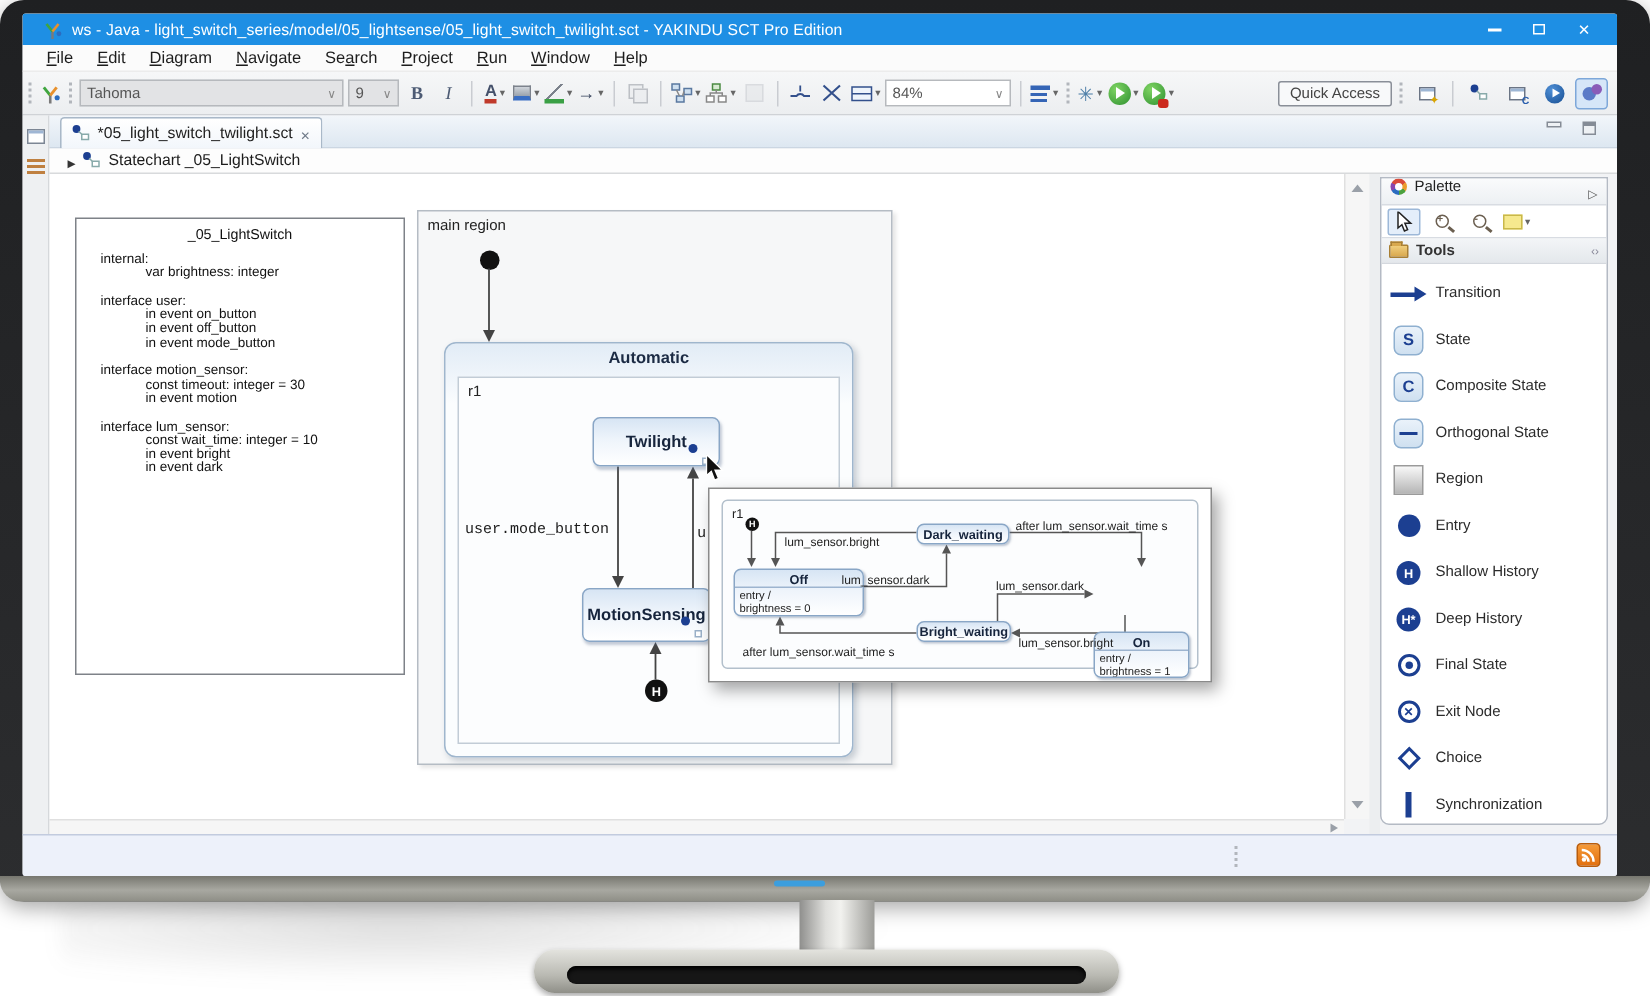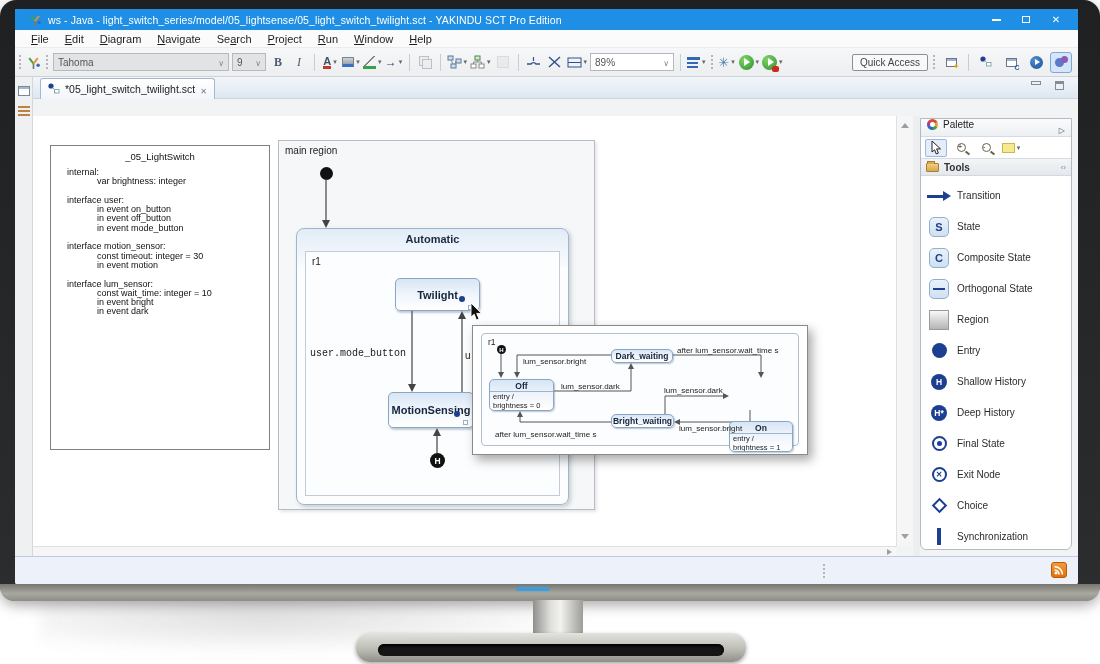"89%" span { text: 89% -> 84% }
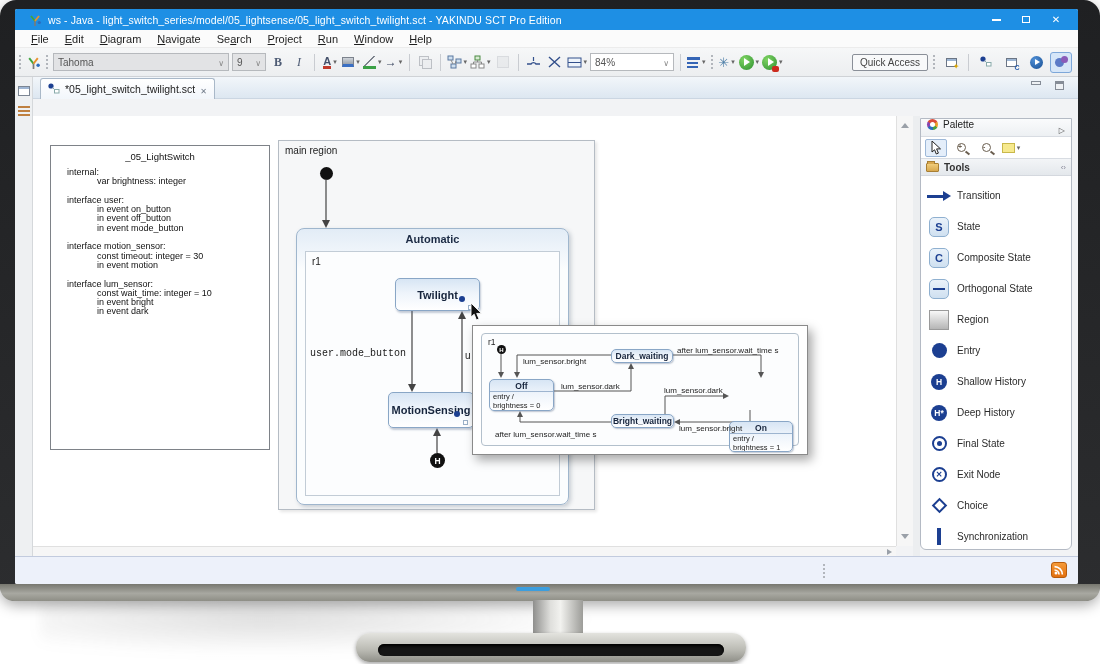"Statechart _05_LightSwitch" div.breadcrumbrow { html: none -> <div> <span></span> <svg> <circle></circle> <rect></rect> <path></path> </svg> <span>Statechart _05_LightSwitch</span> </div> }
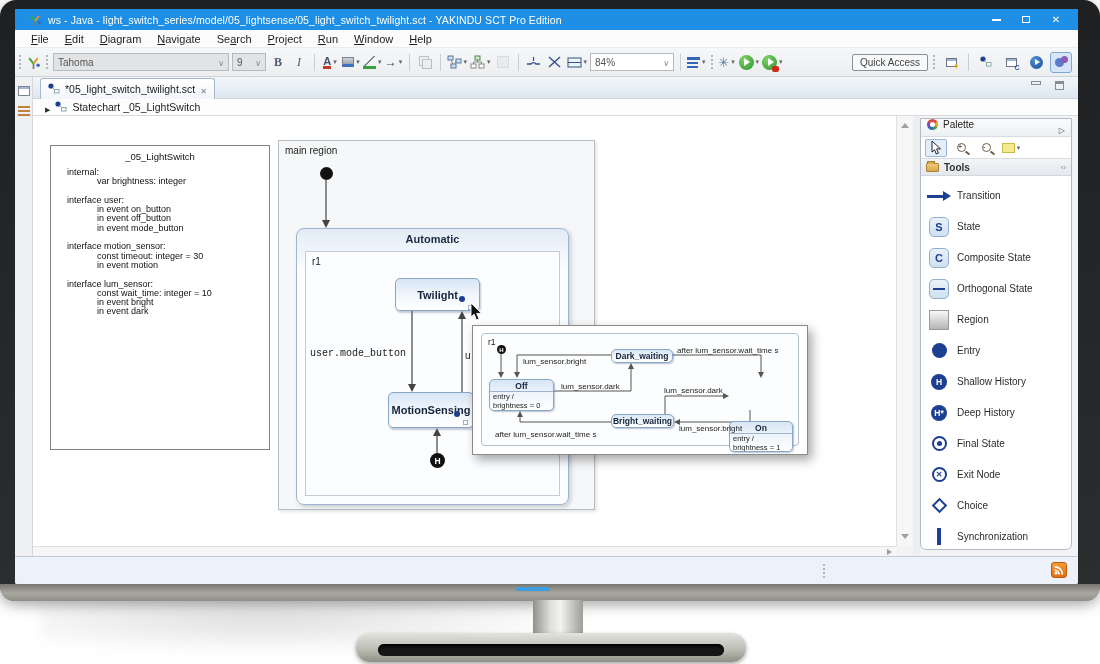"Off" div.pstate { width: 65px -> 87px }
